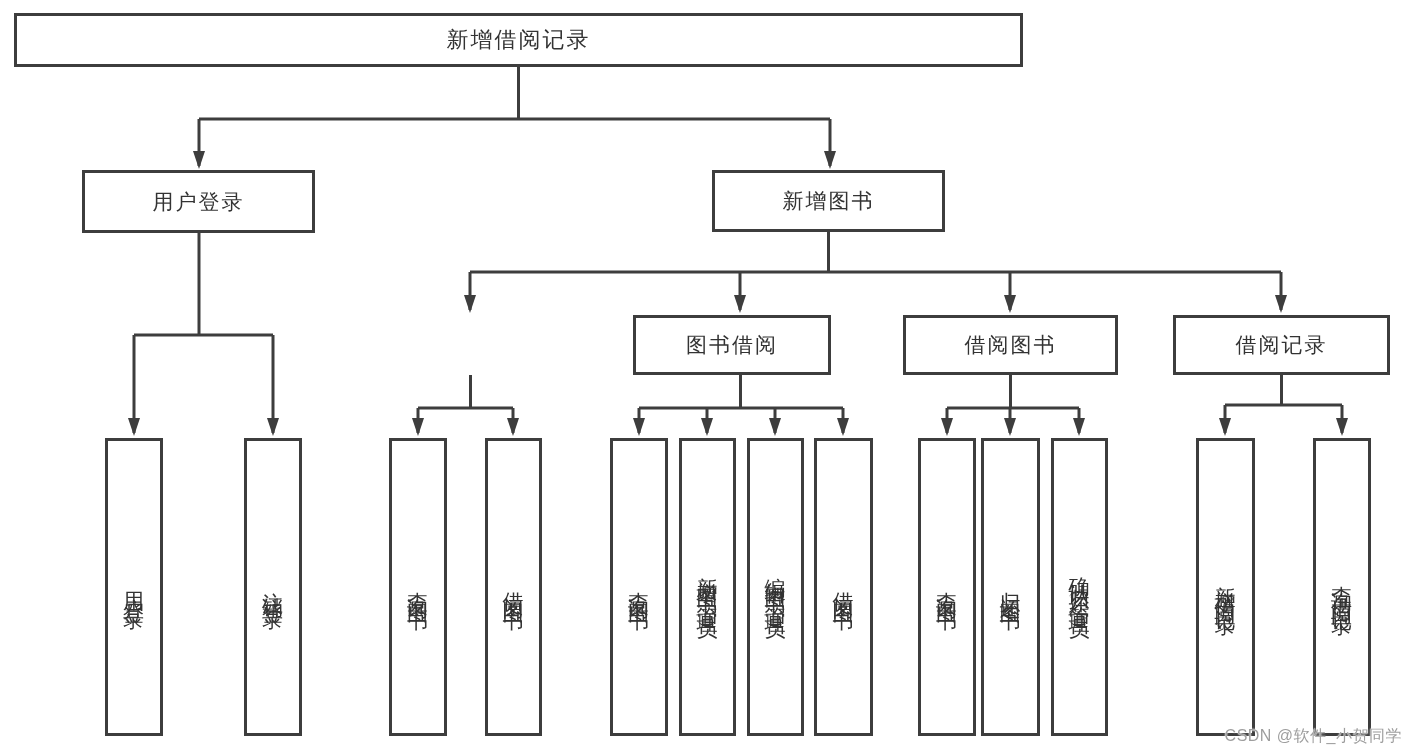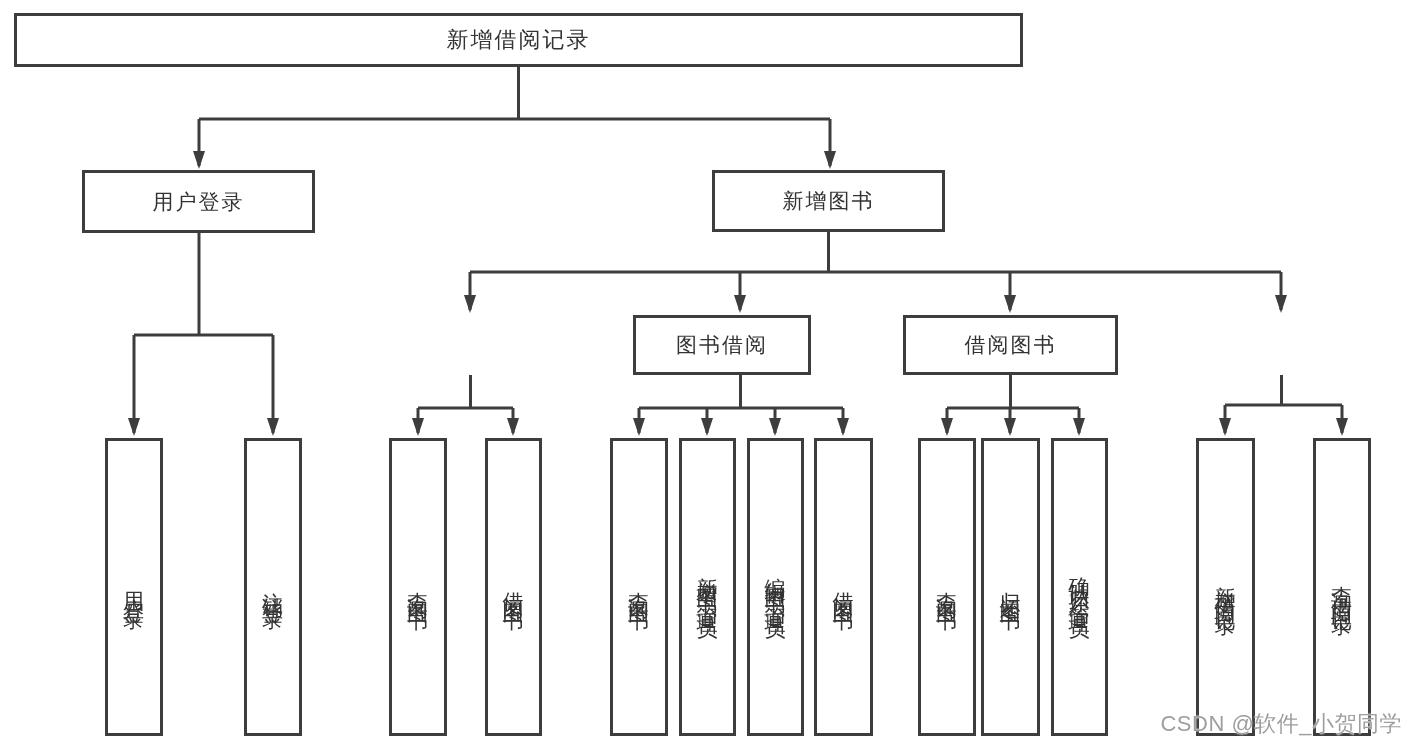"图书借阅" div.box { width: 178px -> 198px }
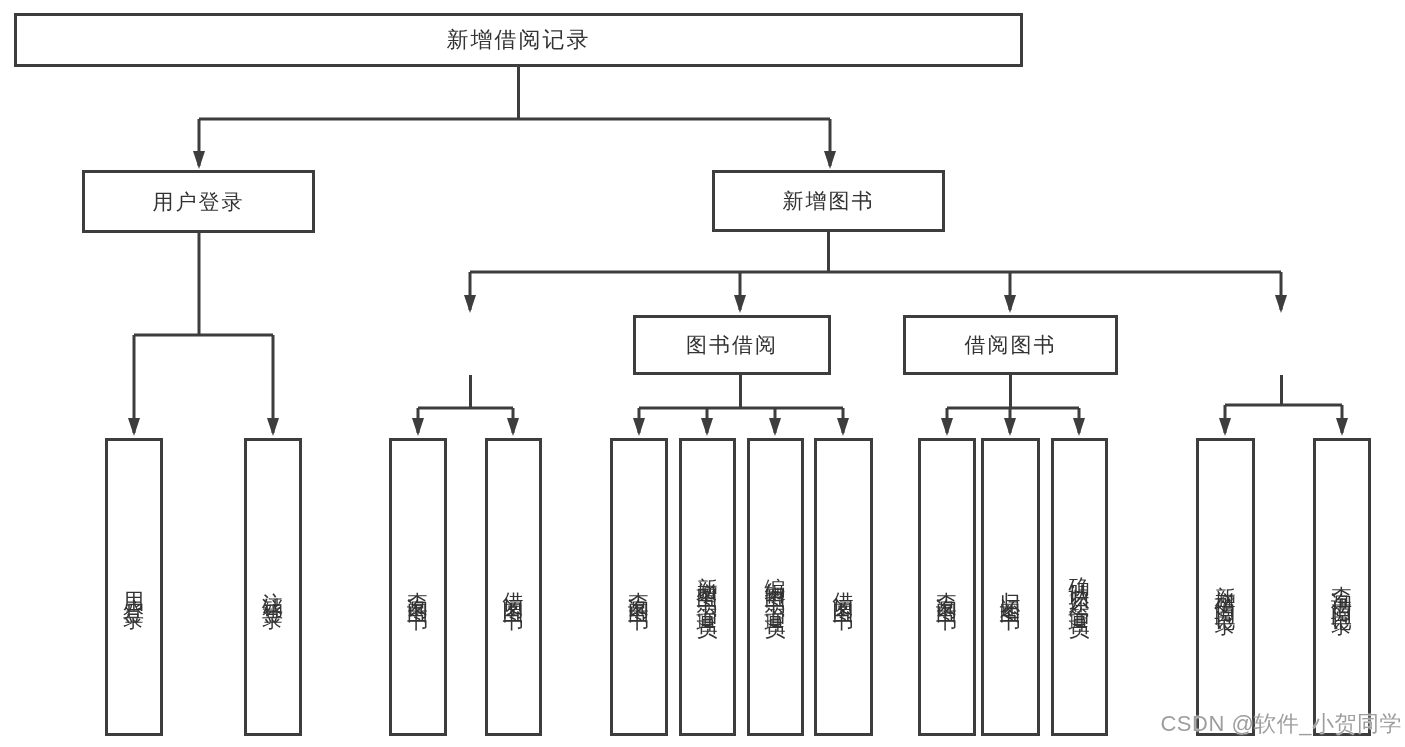"借阅记录" div.box { html: none -> <div> <span>借阅记录</span> </div> }
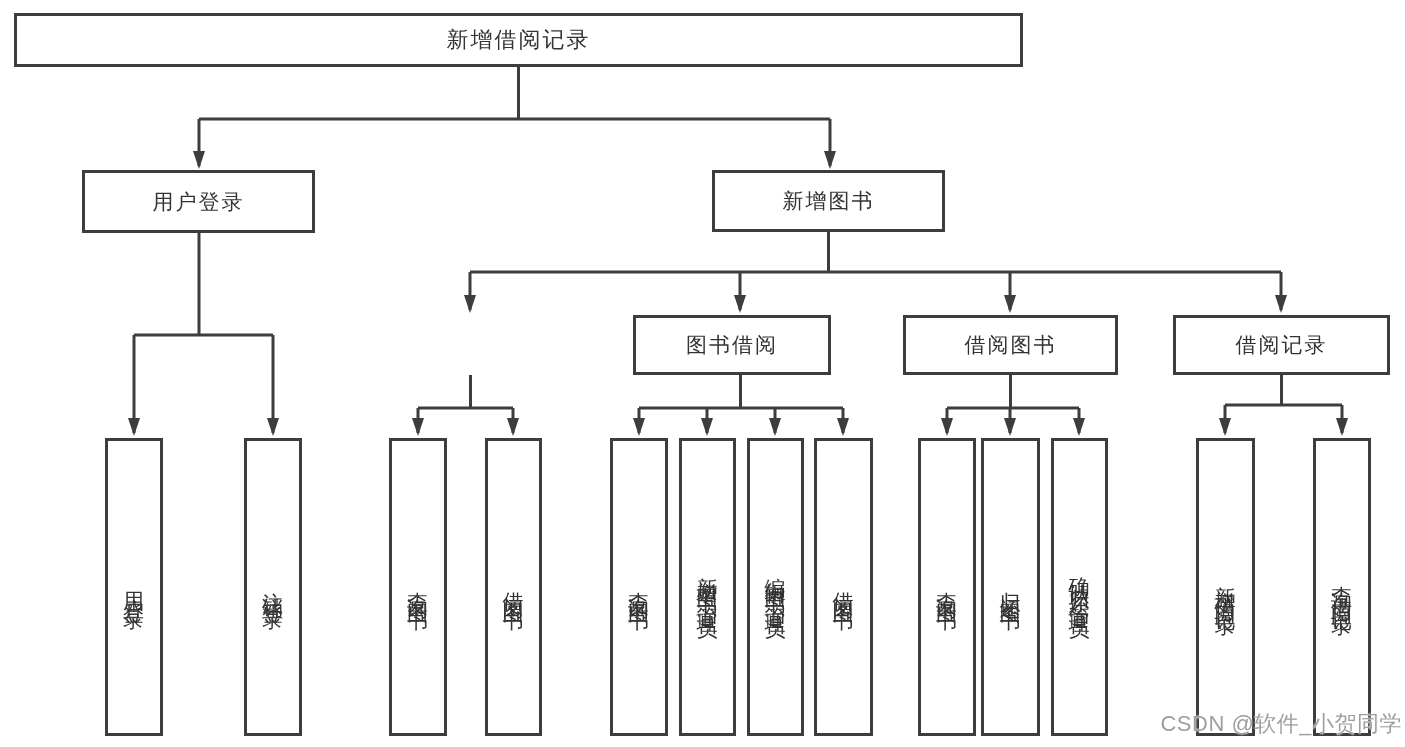"CSDN @软件_小贺同学" .watermark { bottom: 8px -> 0; font-size: 22px -> 16px }
